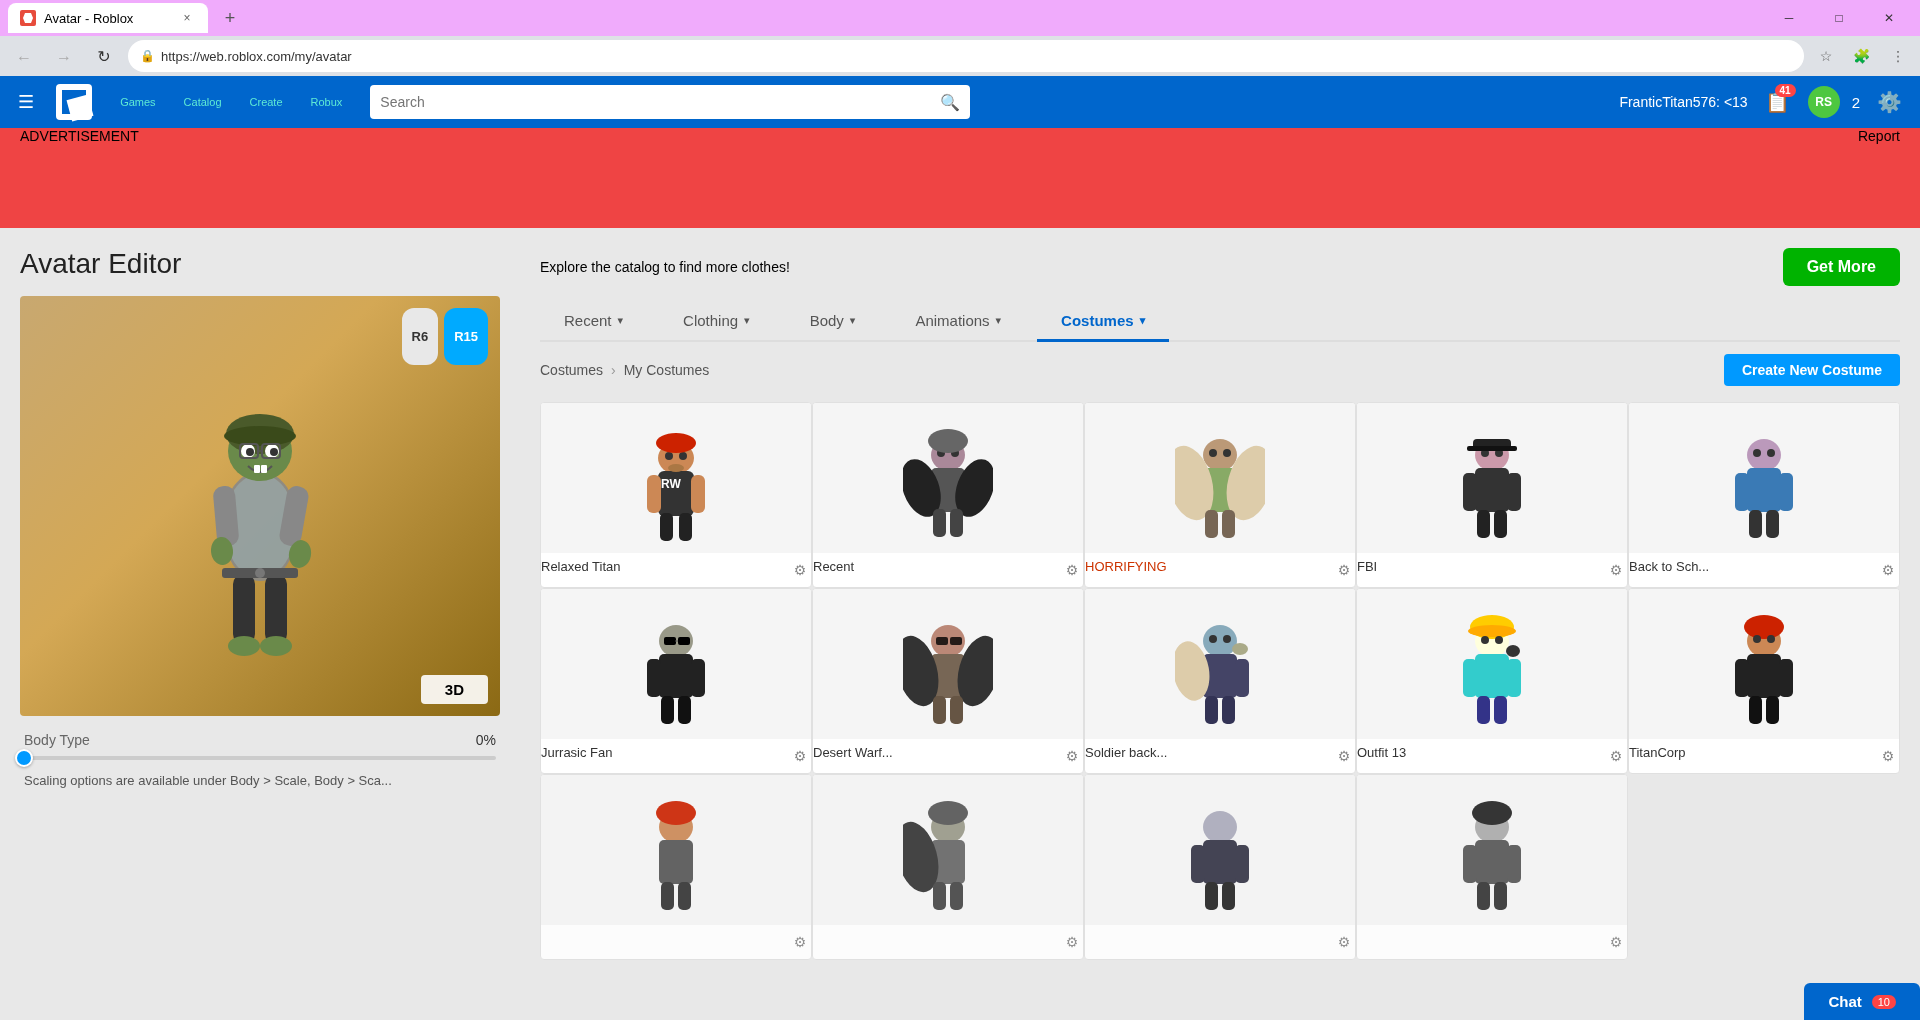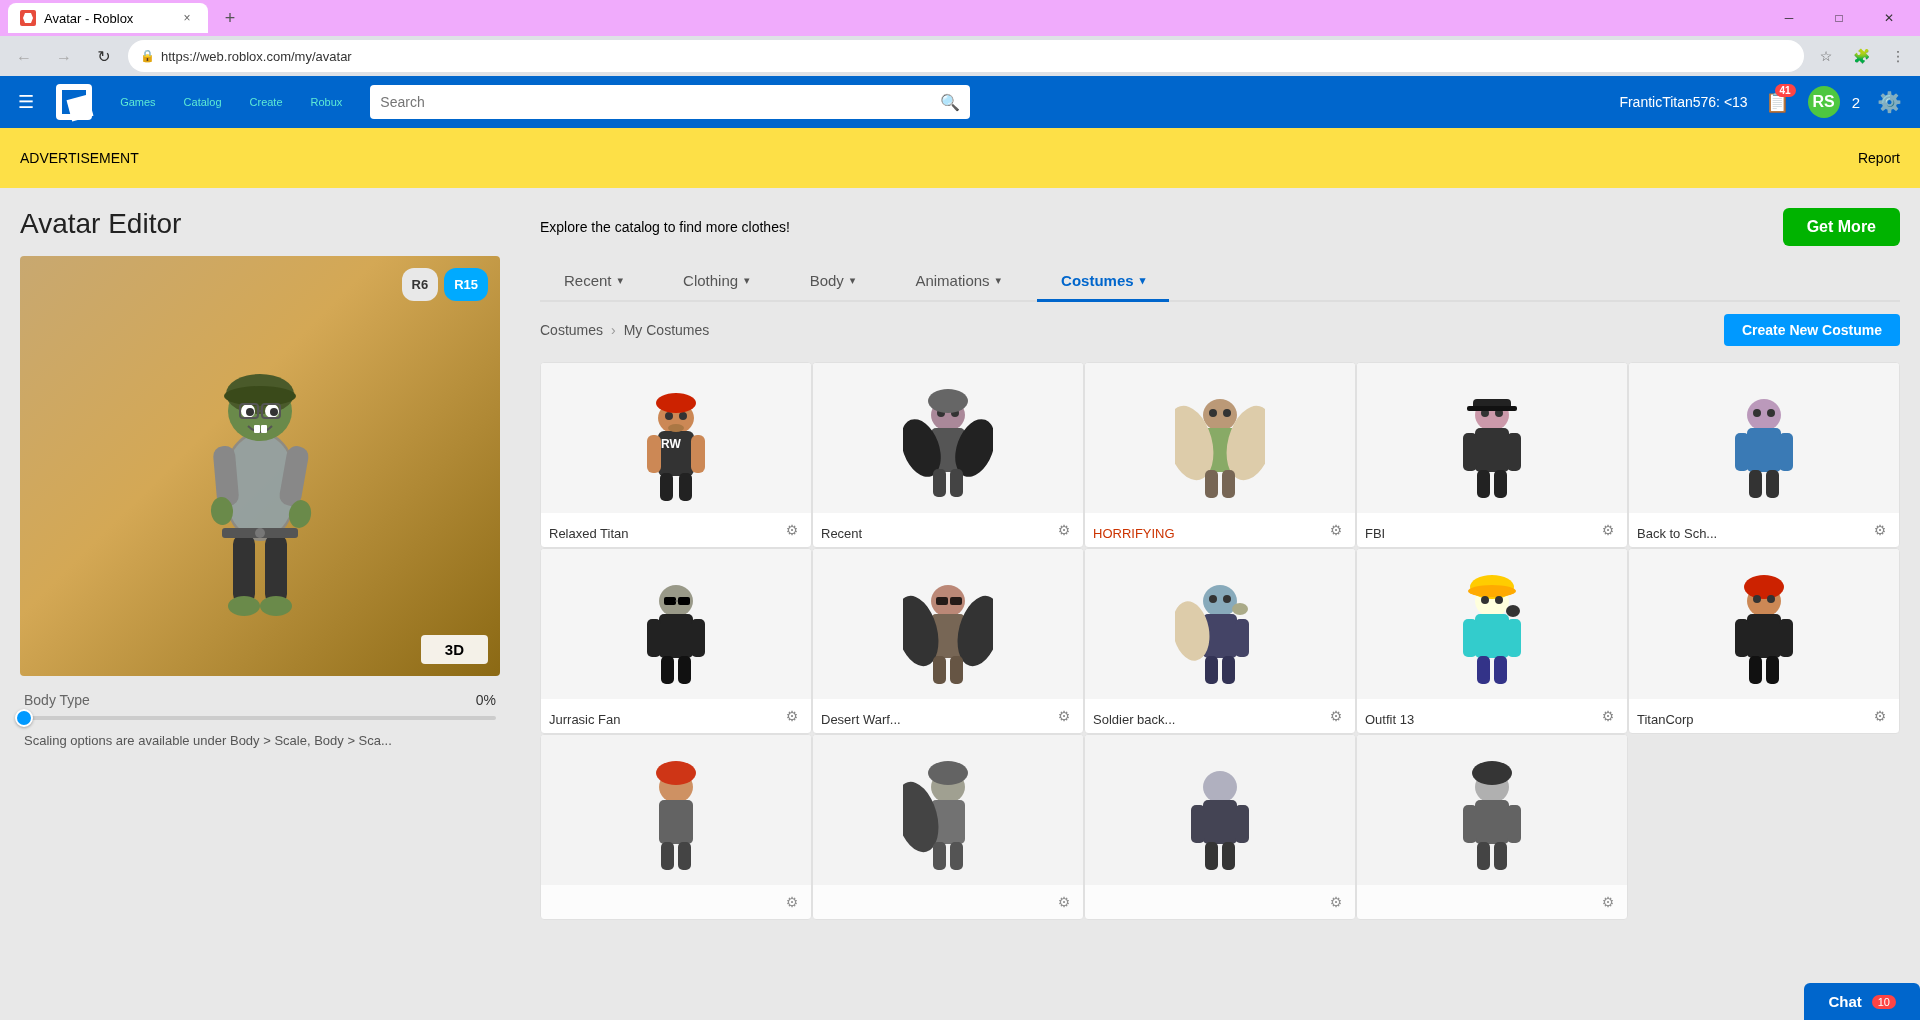"RS" .rs-circle { font-size: 16px -> 12px }
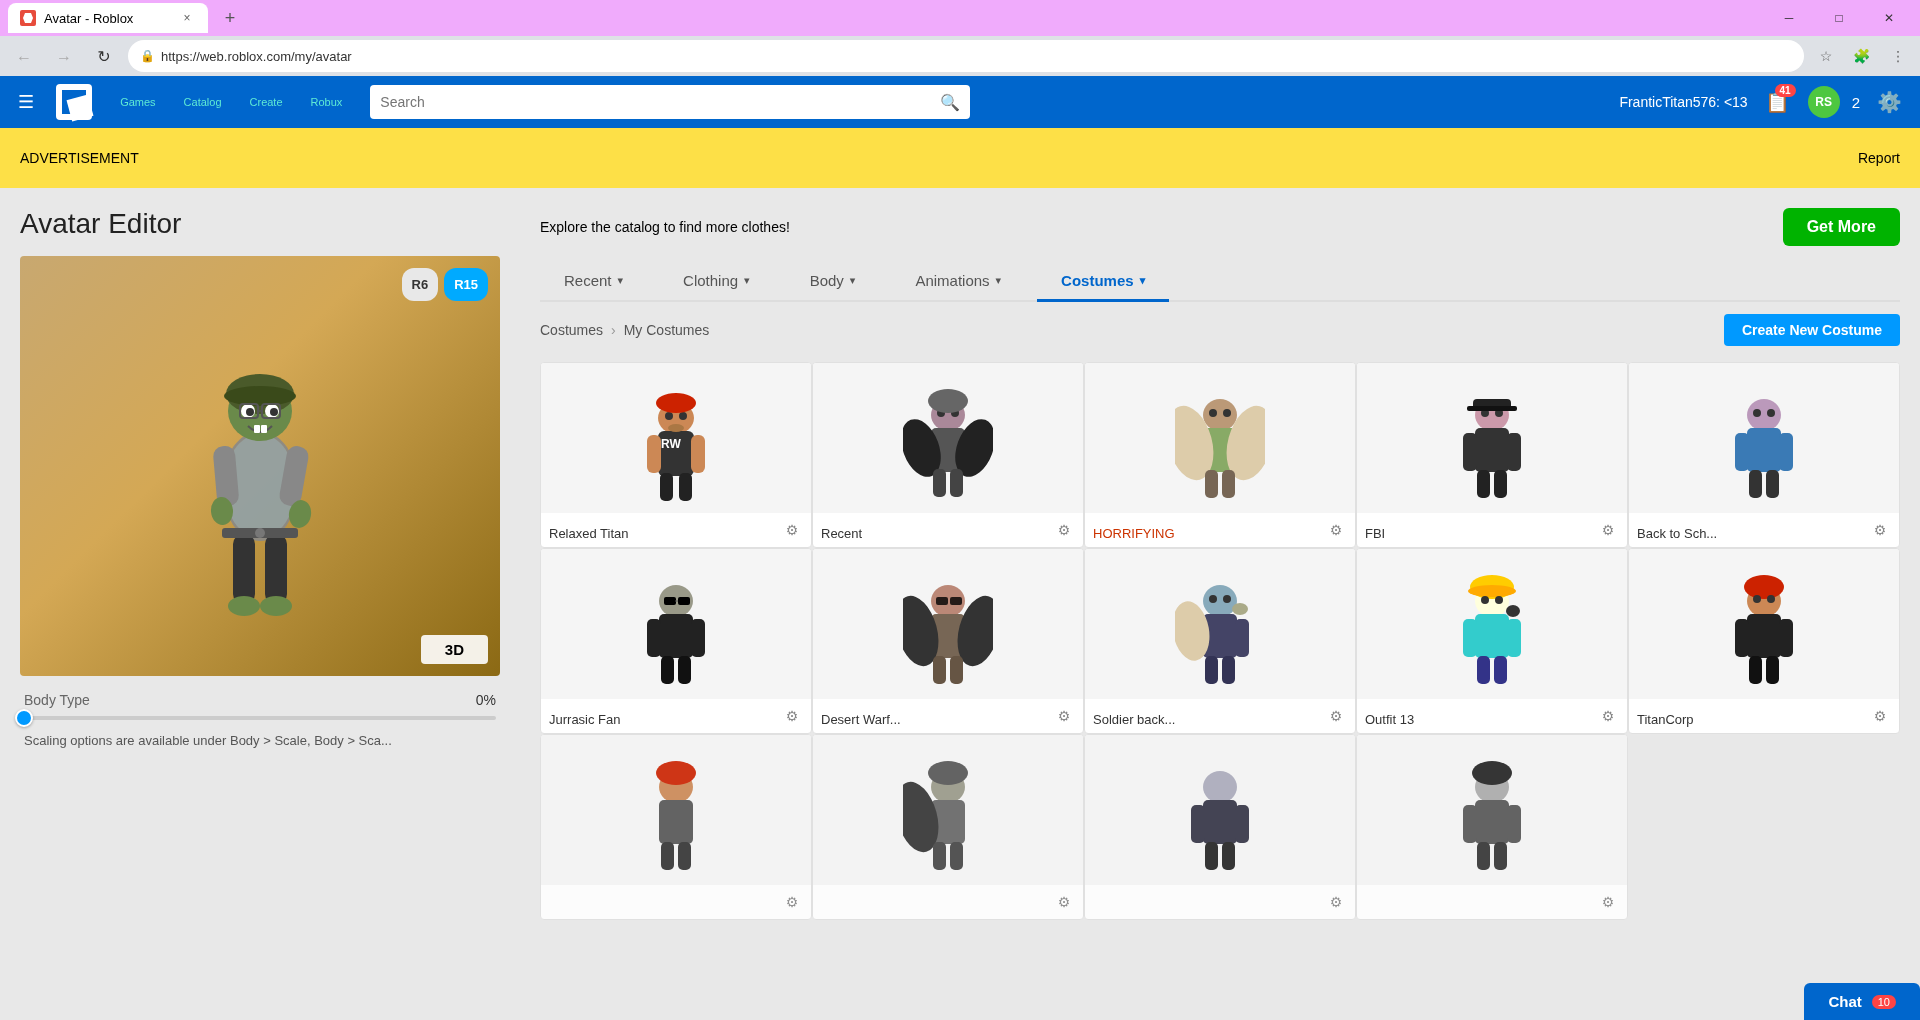"ADVERTISEMENT" .ad-banner { align-items: center -> none; background: #fde047 -> #ef4444; height: 60px -> 100px }
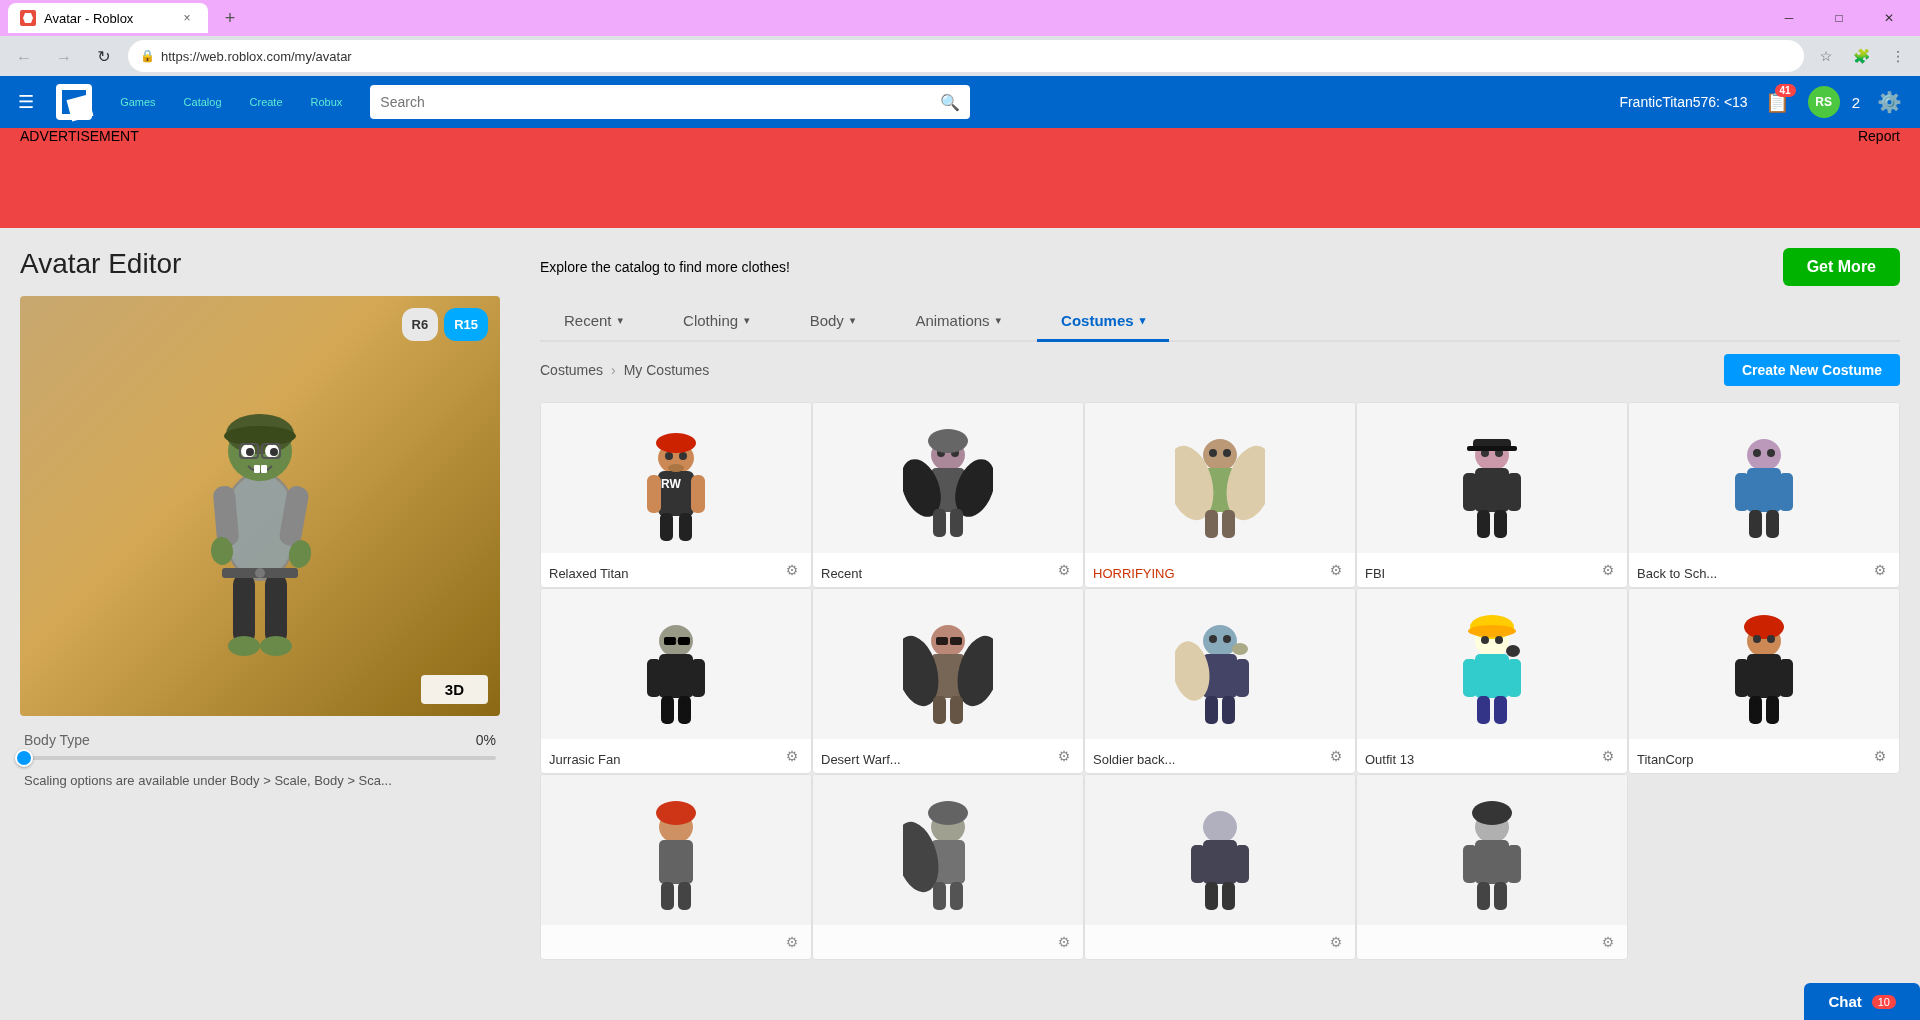"R6" .avatar-badge { padding: 9px 10px -> 21px 10px }
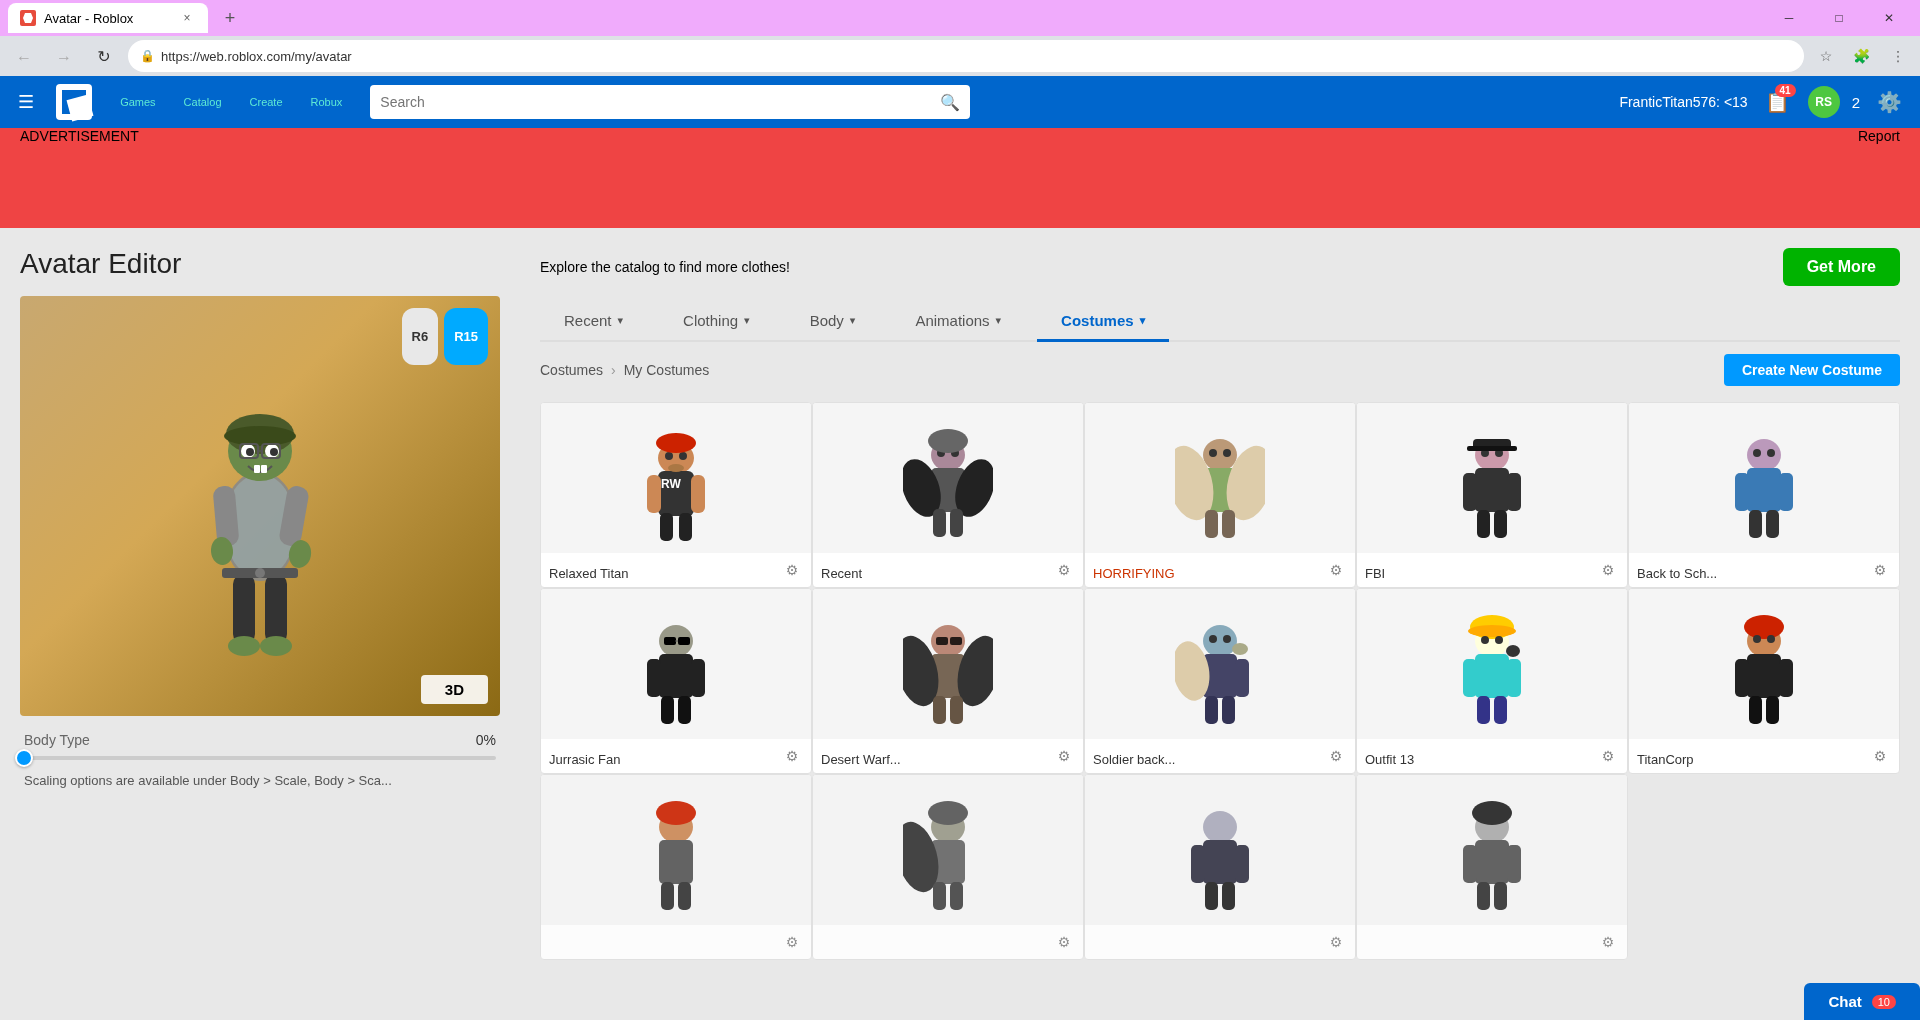"Relaxed Titan" .costume-footer { align-items: flex-end -> flex-start; padding: 6px 8px -> 6px 0 }
